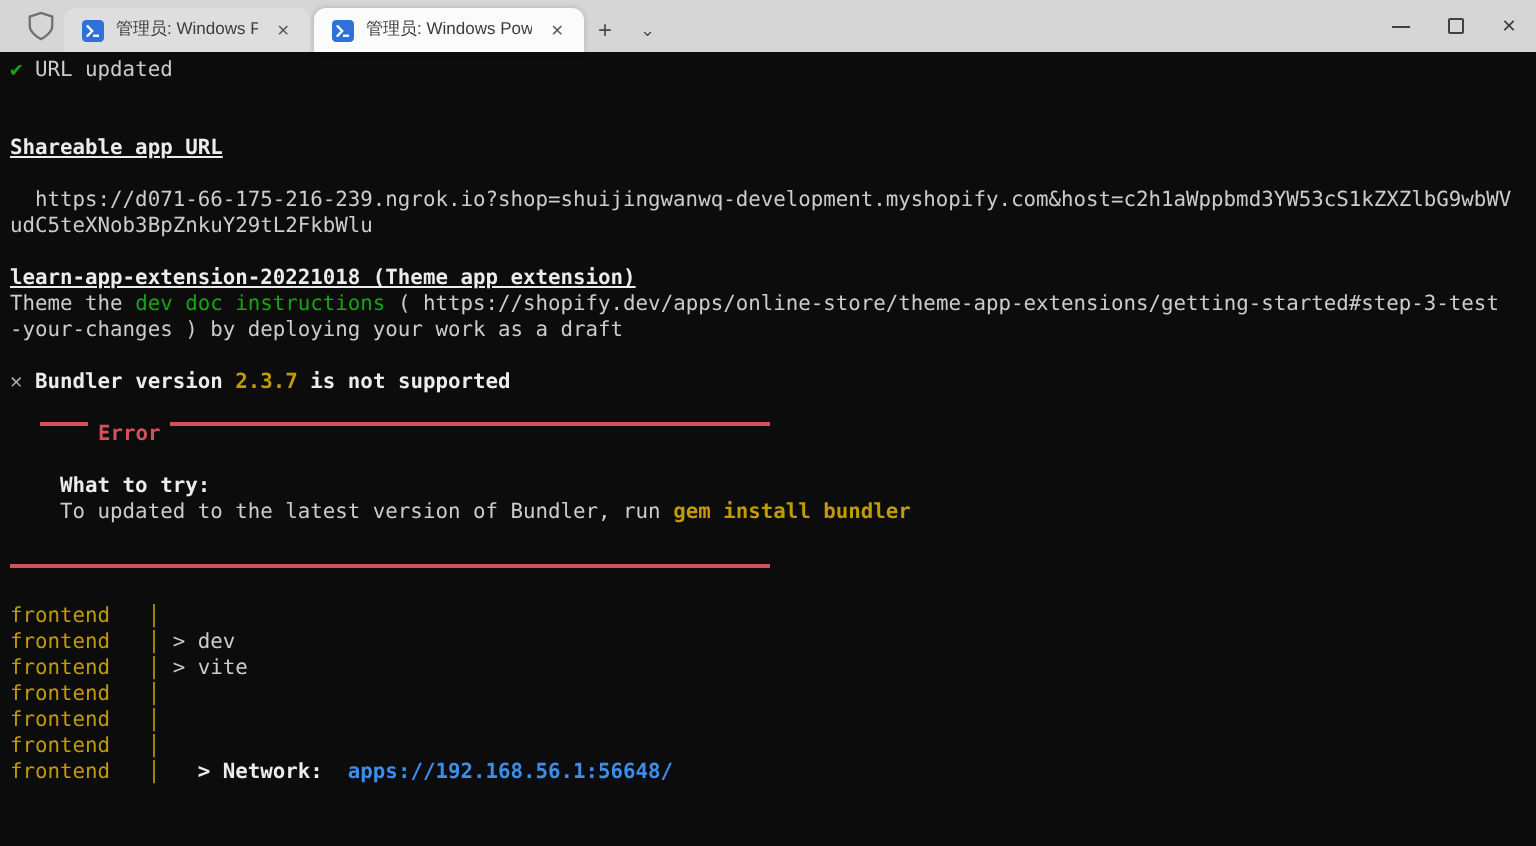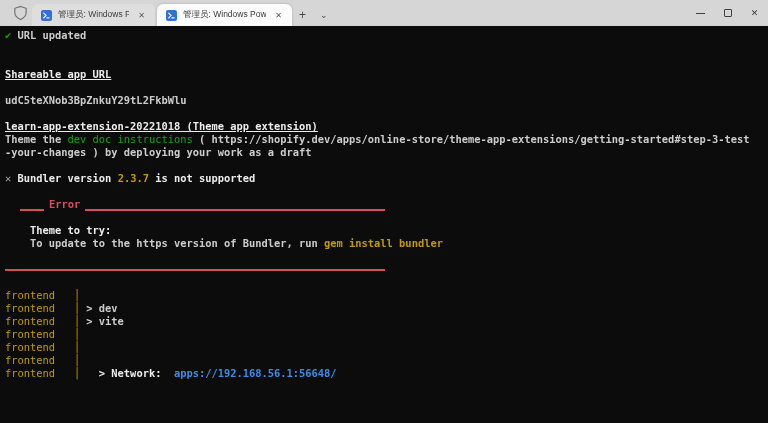"URL updated" .seg-default { font-weight: bold -> none }
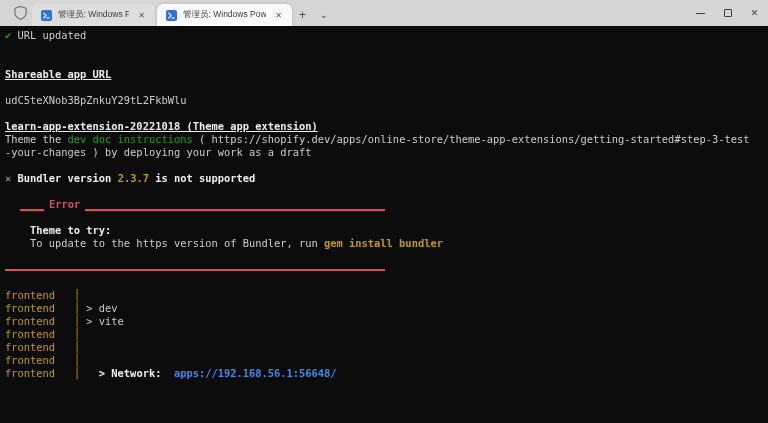"https://d071-66-175-216-239.ngrok.io?sho" div.tline { html: none -> <div><span> https://d071-66-175-216-239.ngrok.io?shop=shuijingwanwq-development.myshopify.com&amp;host=c2h1aWppbmd3YW53cS1kZXZlbG9wbWV</span></div> }
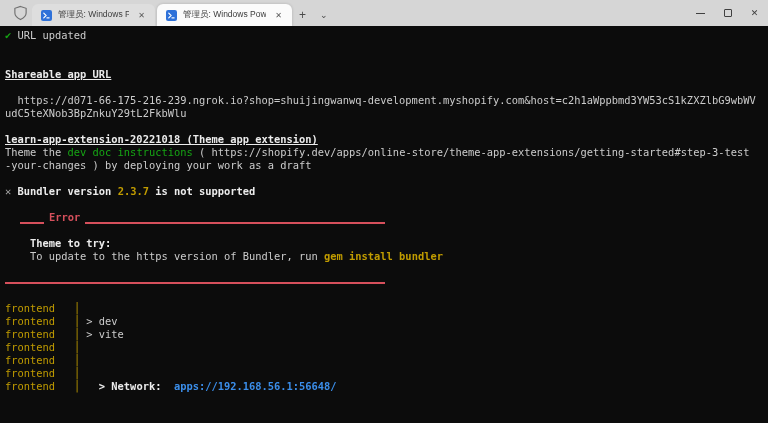"Error" .tline.banner { align-items: flex-end -> flex-start }
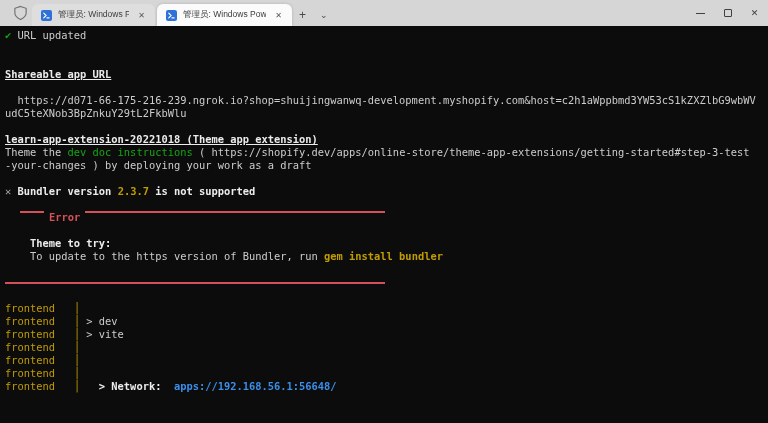"Theme to try:" span.seg-bold { text: Theme -> What }
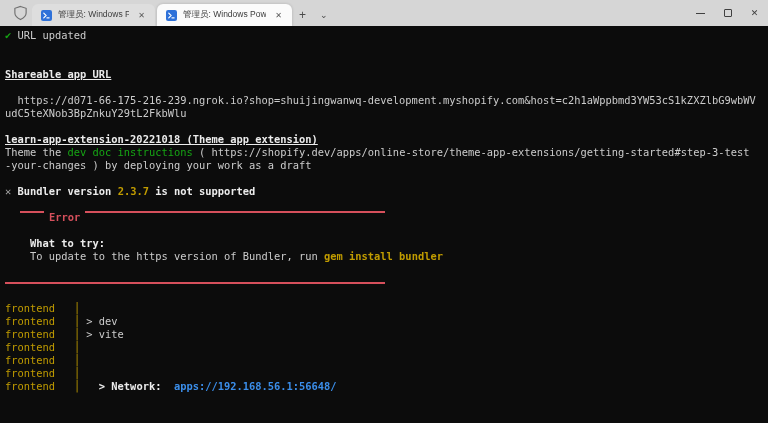"To update to the https" span.seg-default { text: update to the https -> updated to the latest }
